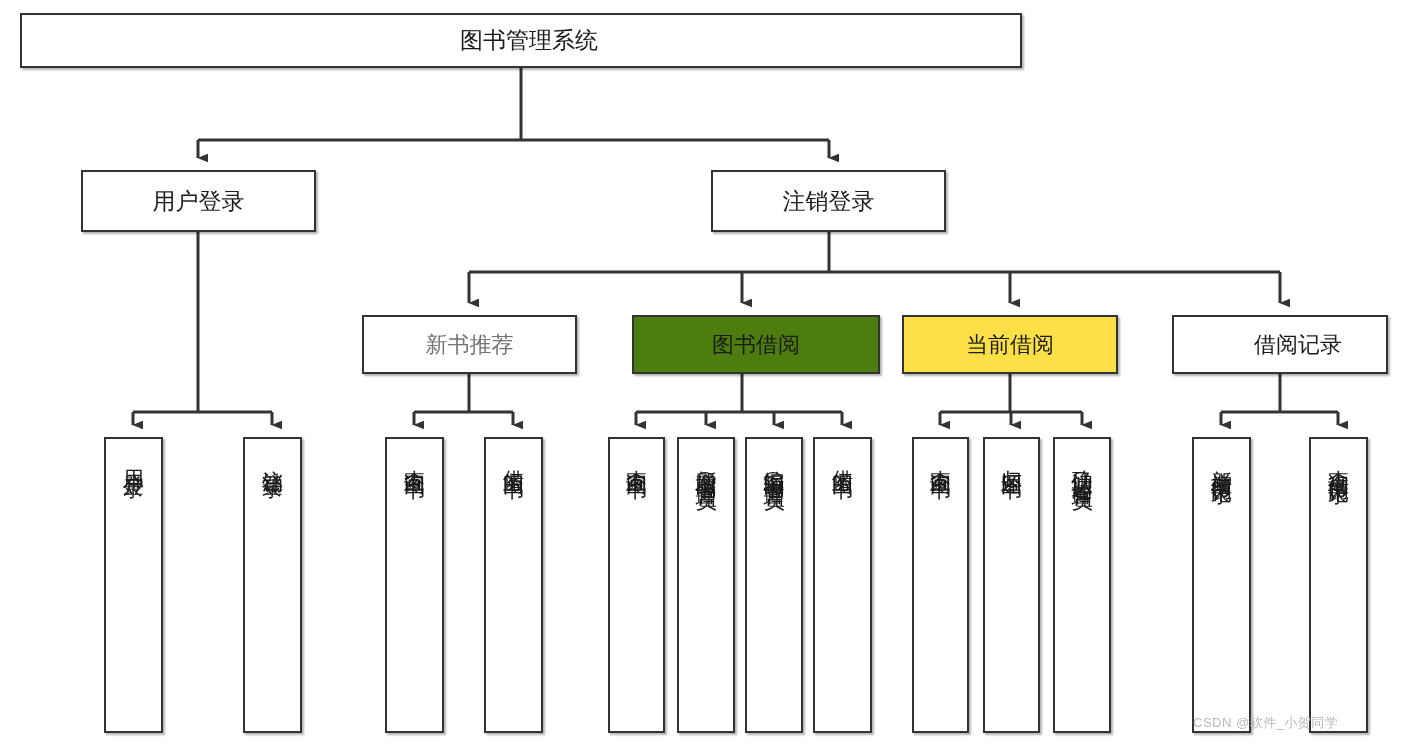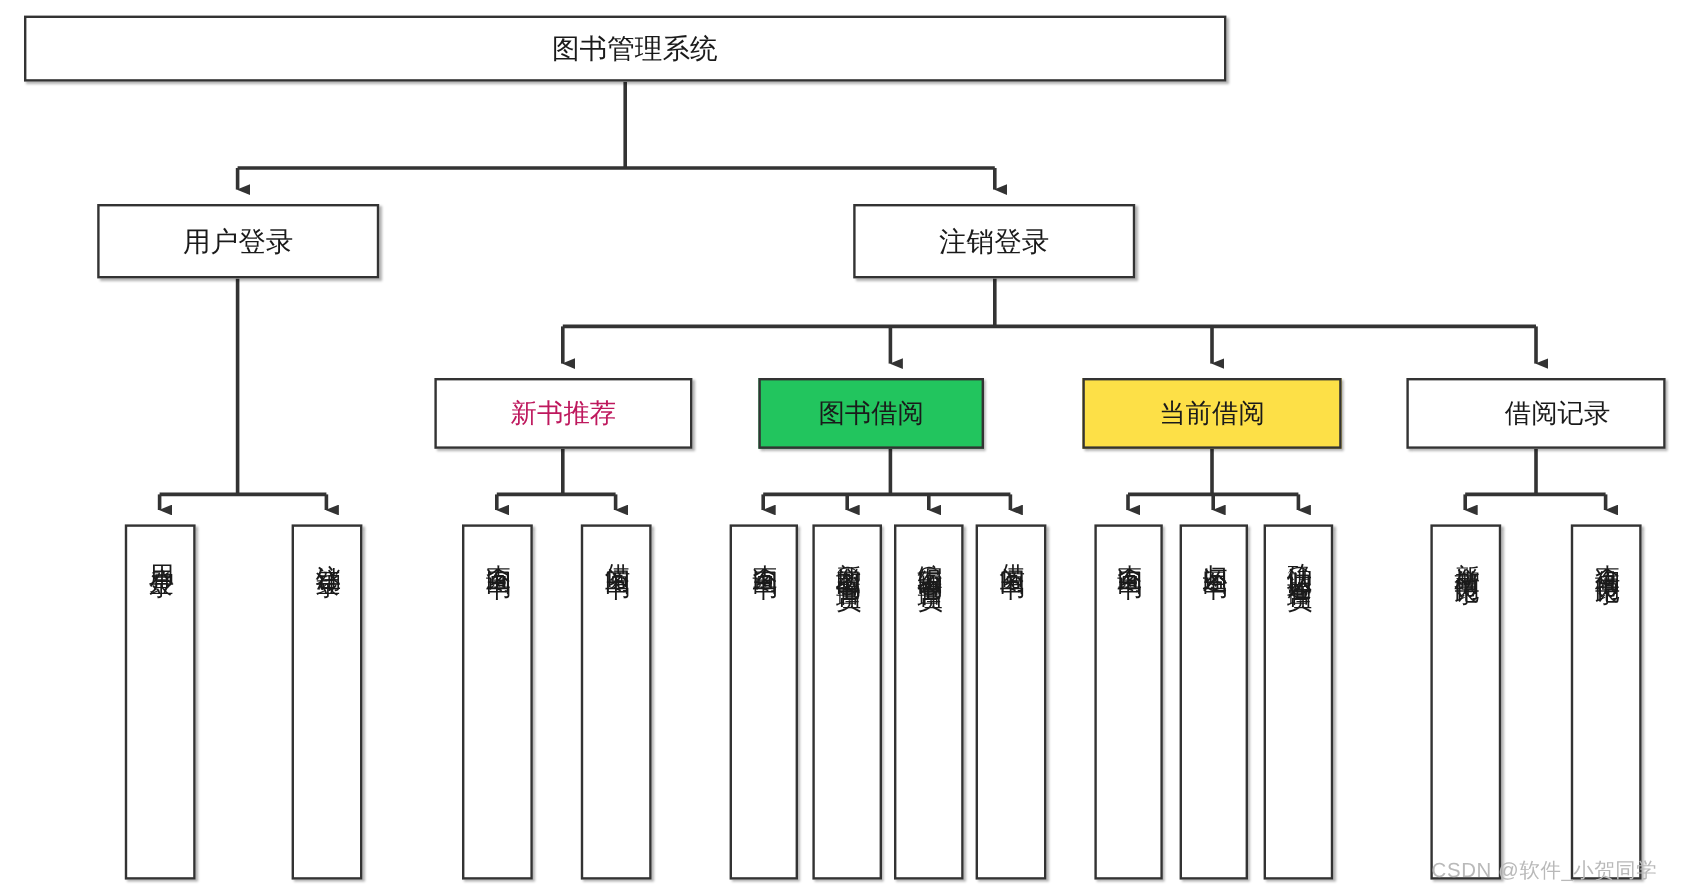"新书推荐" div.node { color: #be185d -> #737373 }
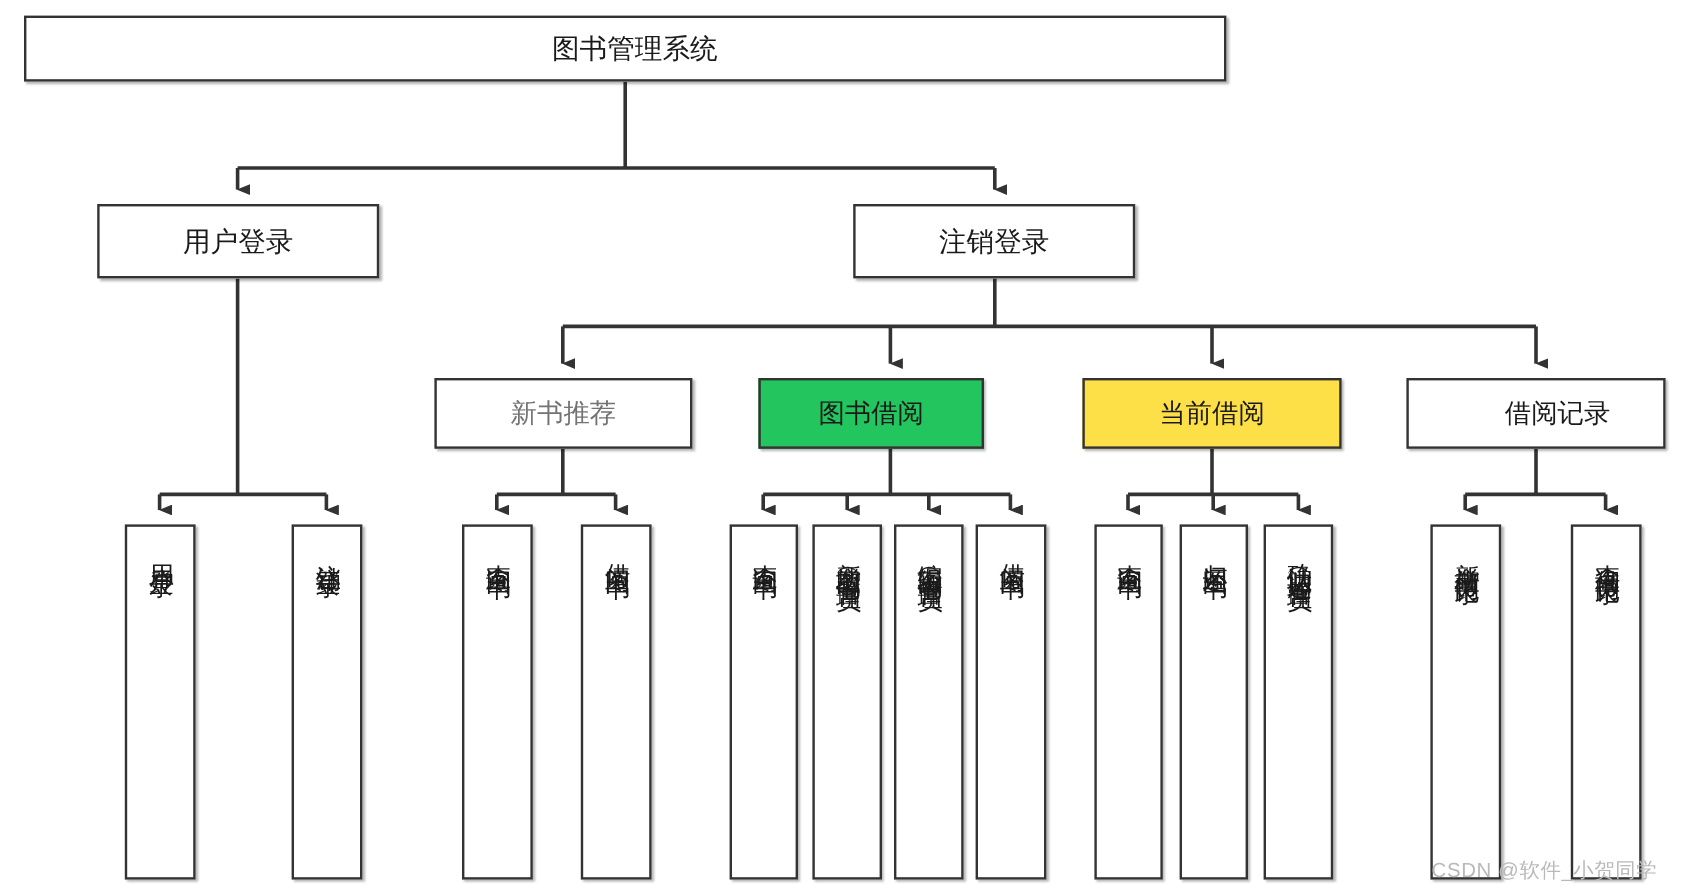"图书借阅" div.node { background: #22c55e -> #4d7c0f; width: 188px -> 248px }
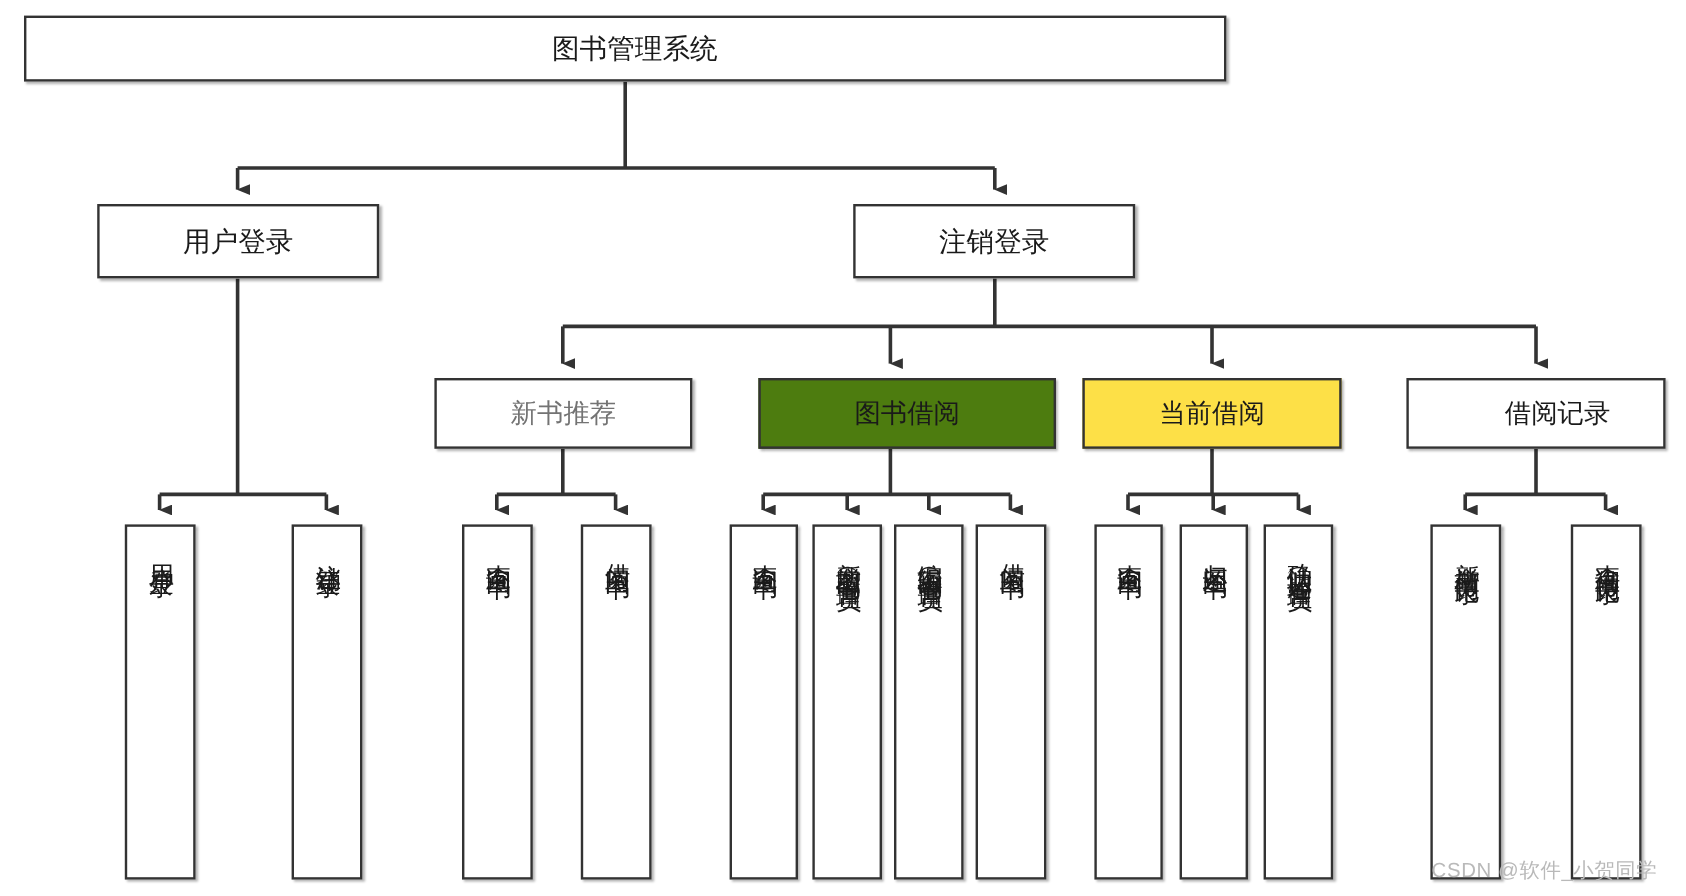"CSDN @软件_小贺同学" .watermark { font-size: 17px -> 13px }
